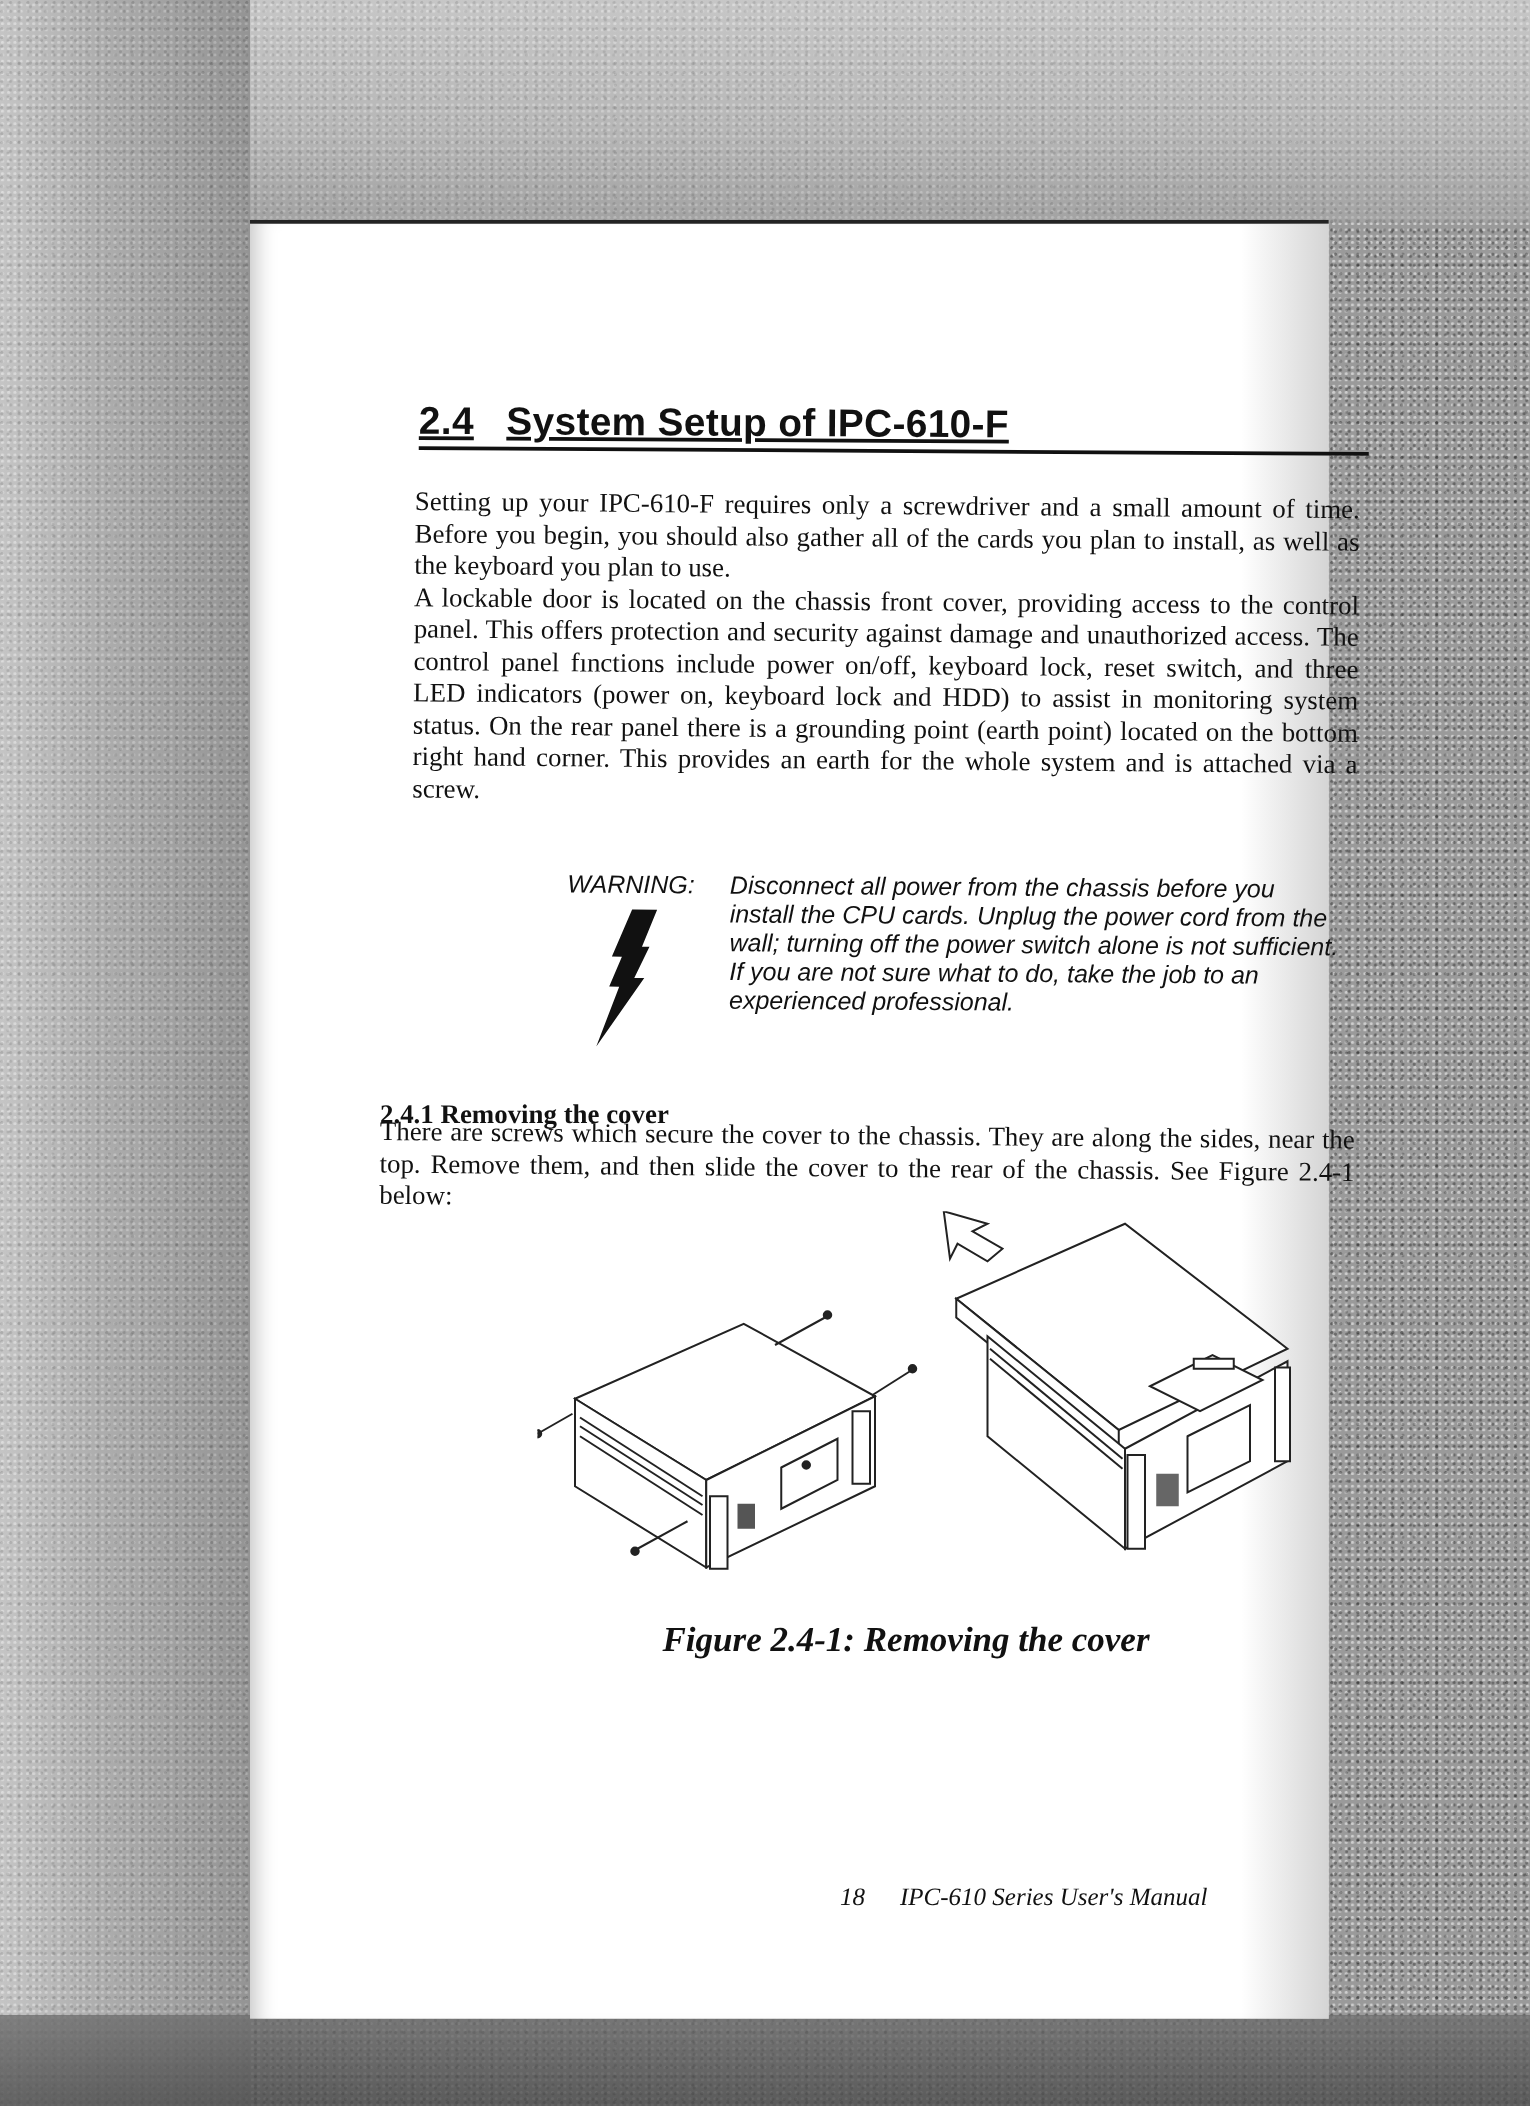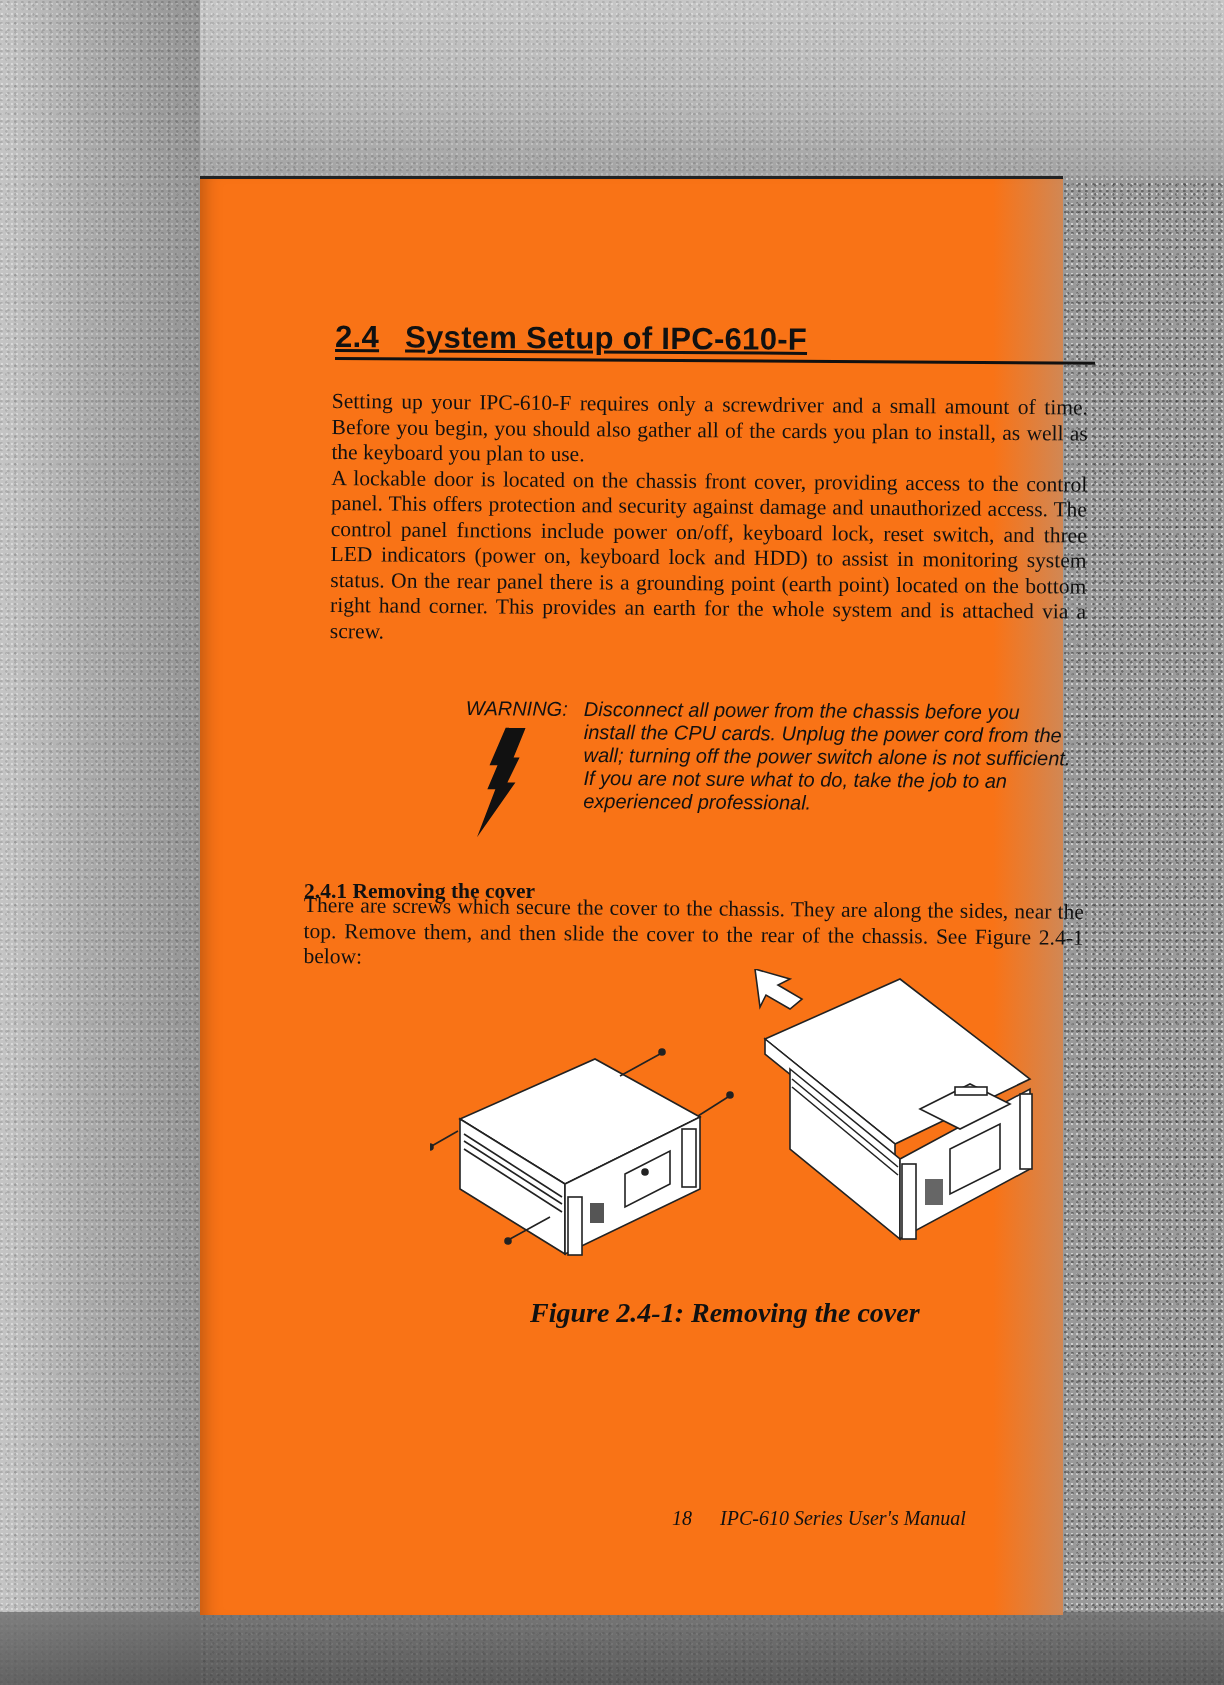"2.4 System Setup of IPC-610-F" .page { background: #f97316 -> #ffffff }
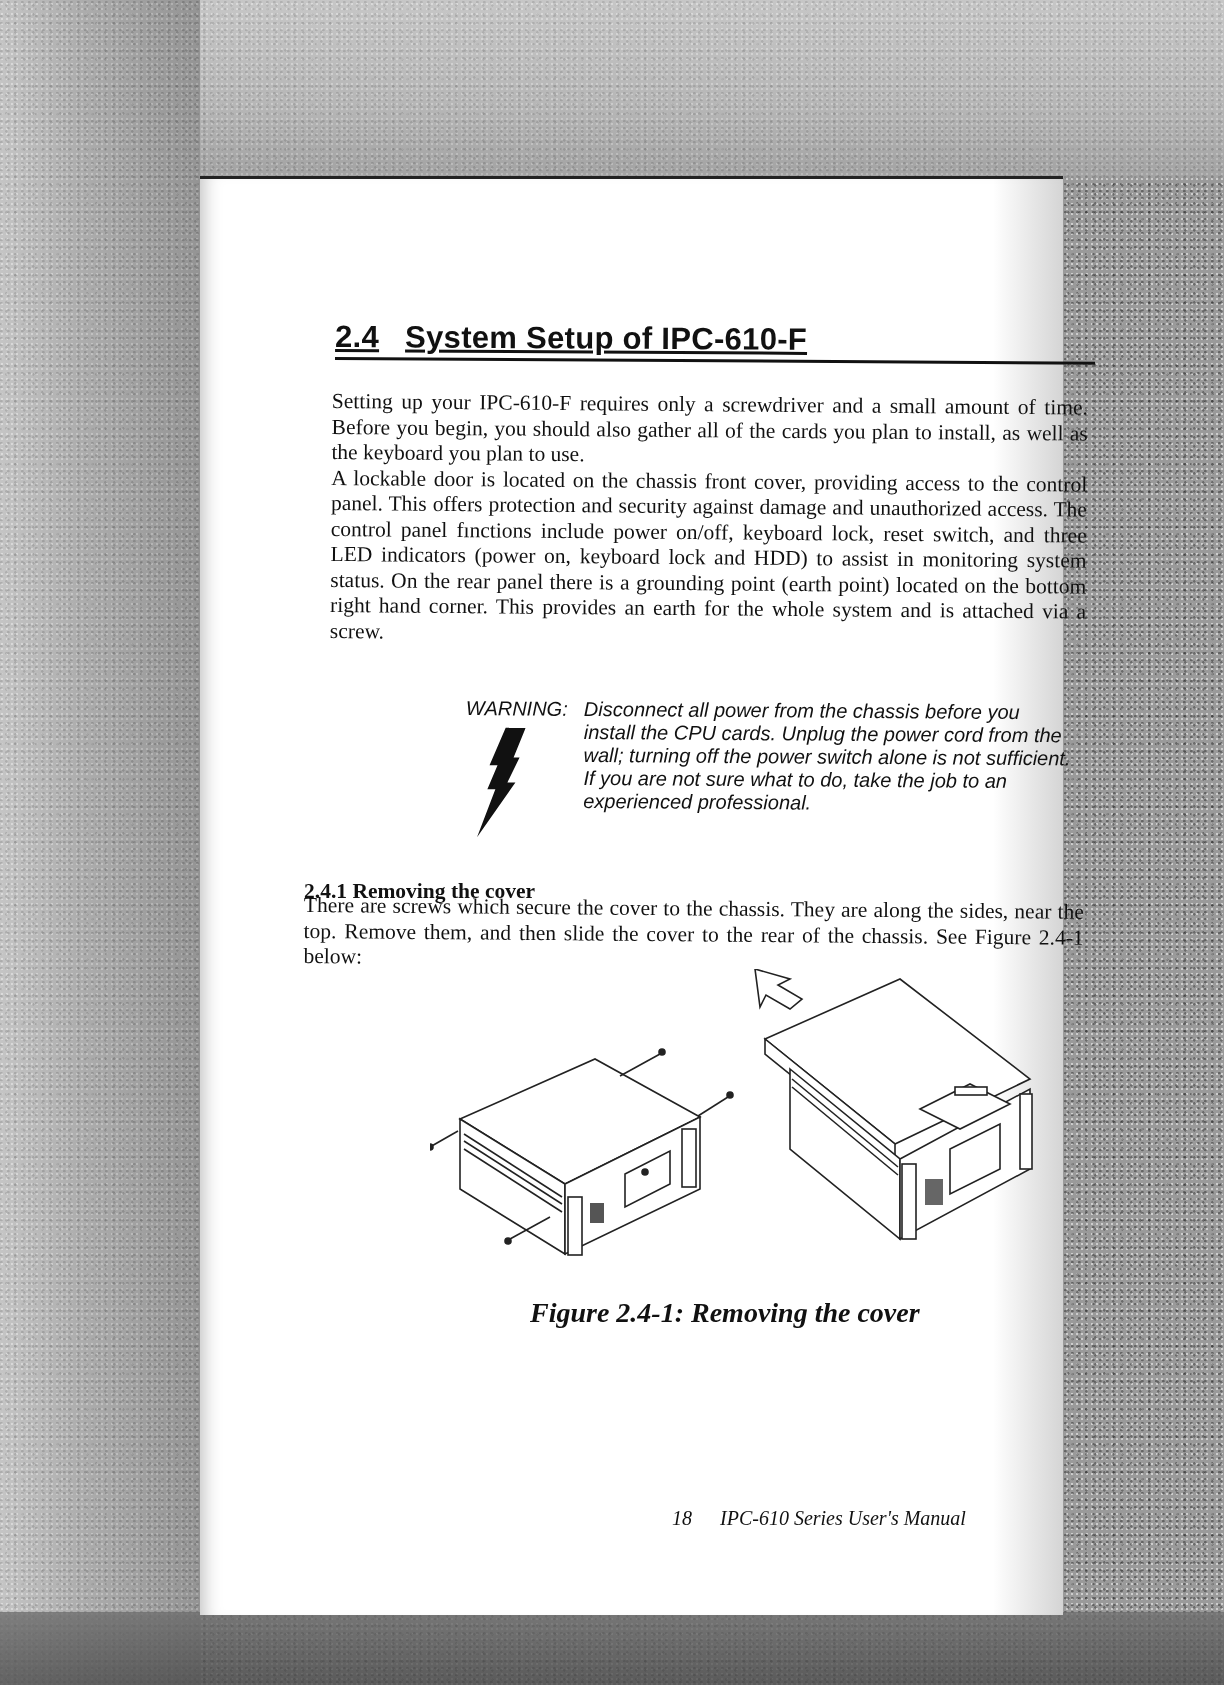"WARNING:" .warning .label { left: 16px -> 4px }
